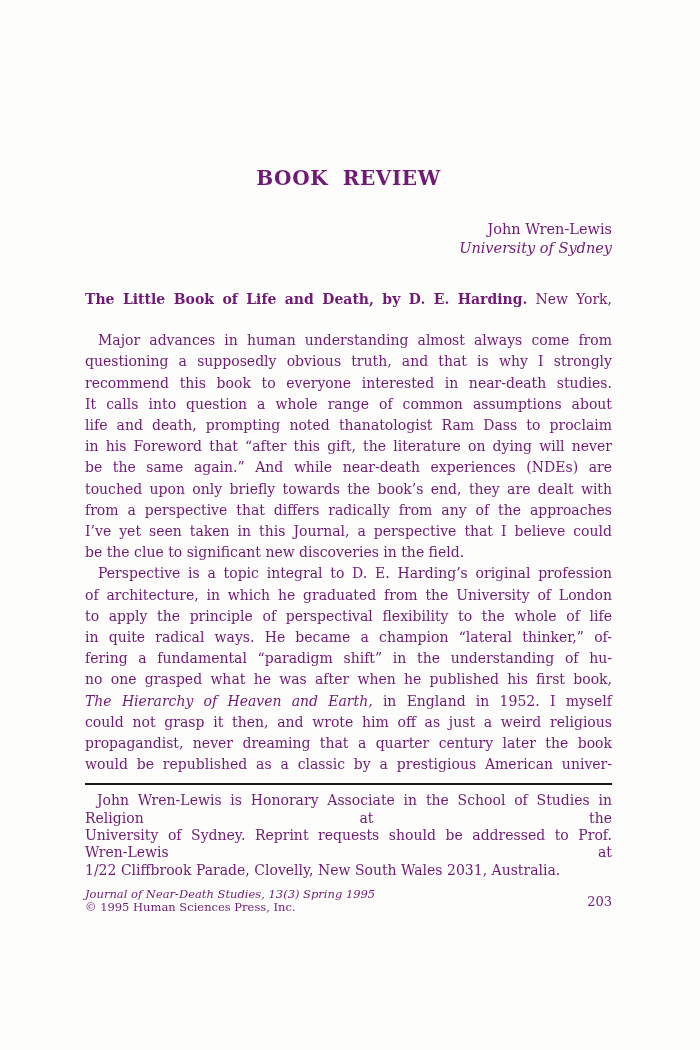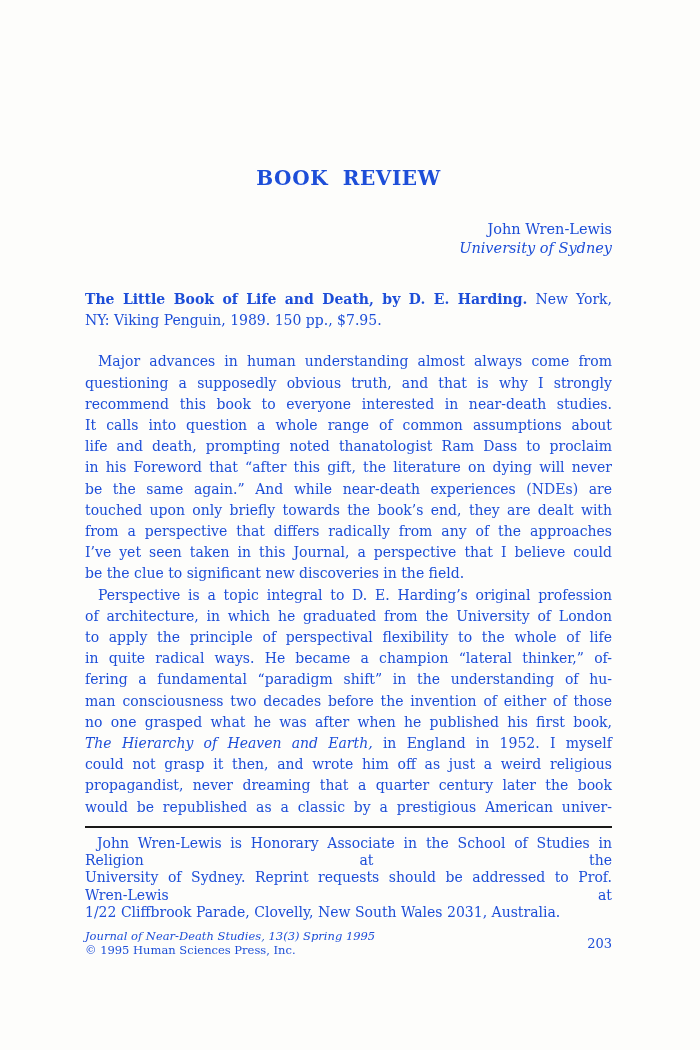"BOOK REVIEW" .page { color: #1d4ed8 -> #701a75 }
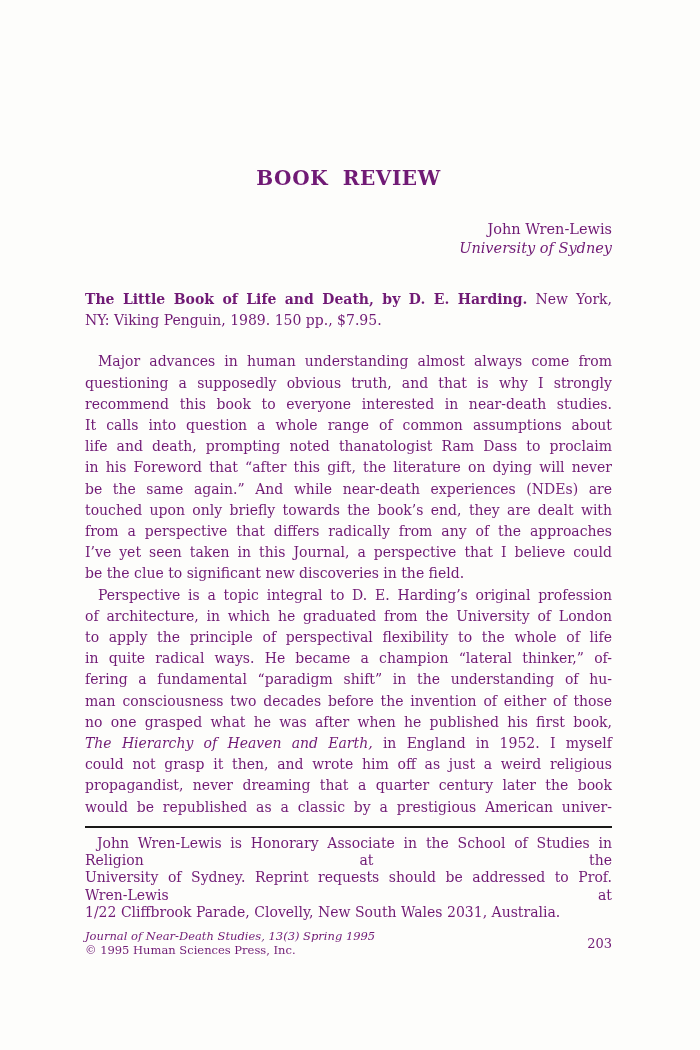"NY: Viking Penguin, 1989. 150" div.line { html: <div>NY: Viking Penguin, 1989. 150 pp., $7.95.</div> -> none }
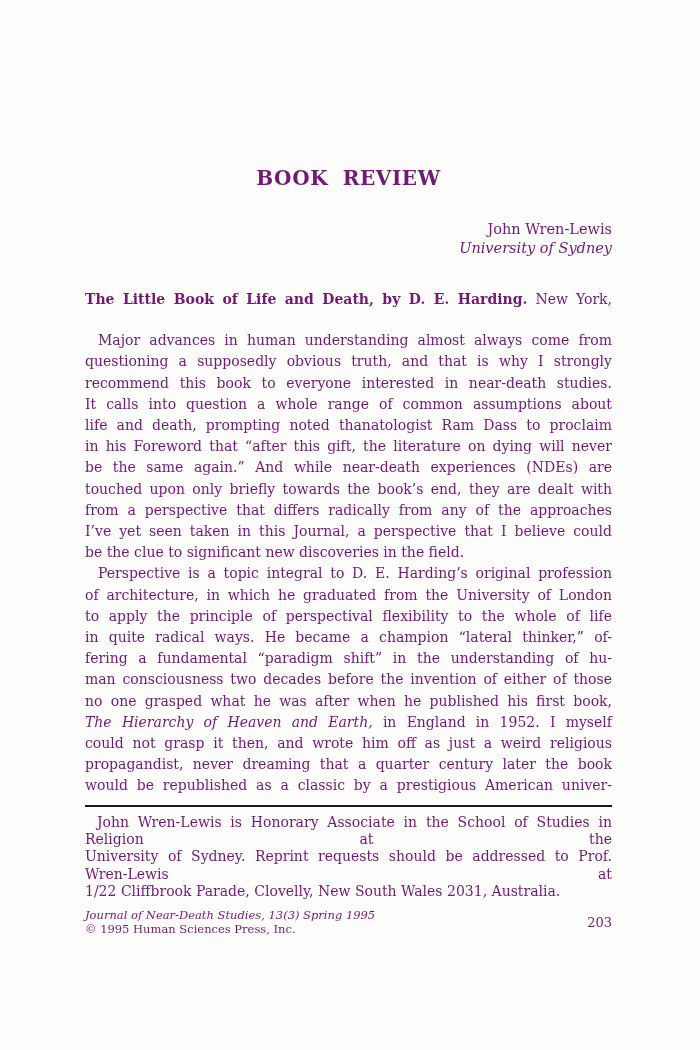"man consciousness two decades before" div.line { html: <div>man consciousness two decades before the invention of either of those</div> -> none }
